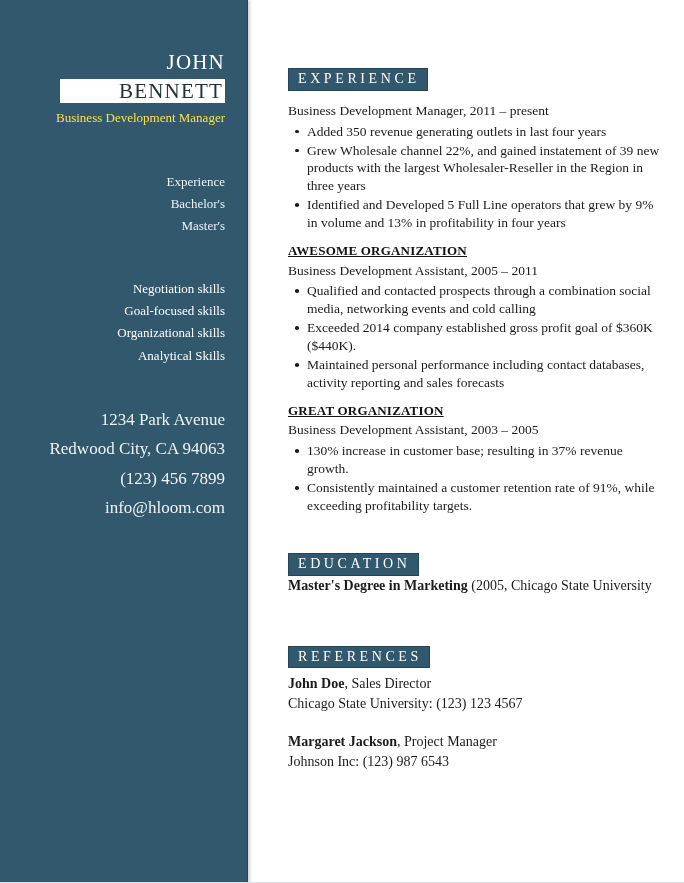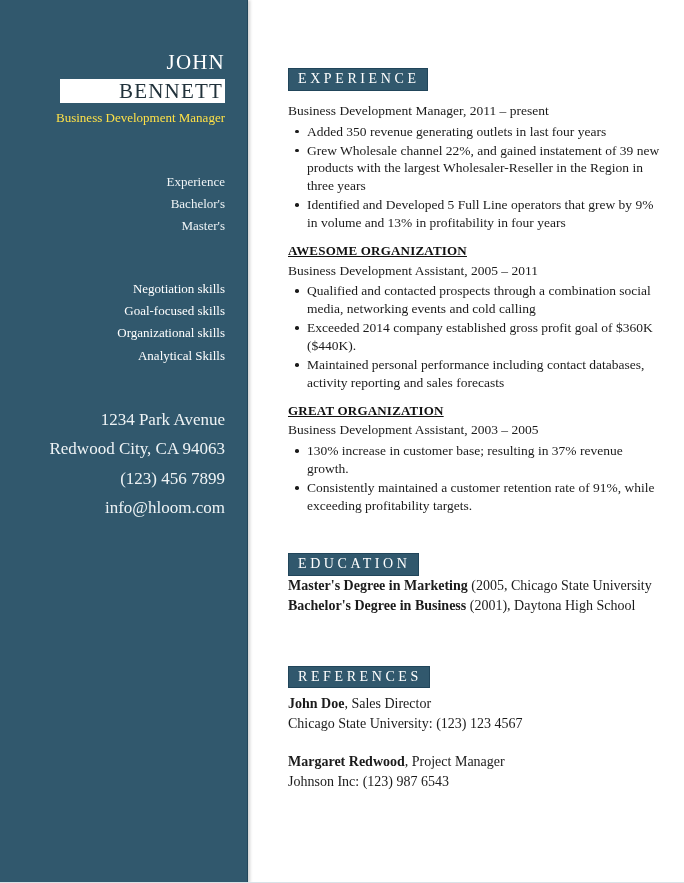"Bachelor's Degree in Business (2001)," div.edu-line { html: <div> <b>Bachelor's Degree in Business</b><span>&nbsp;</span><span>(2001), Daytona High School</span> </div> -> none }
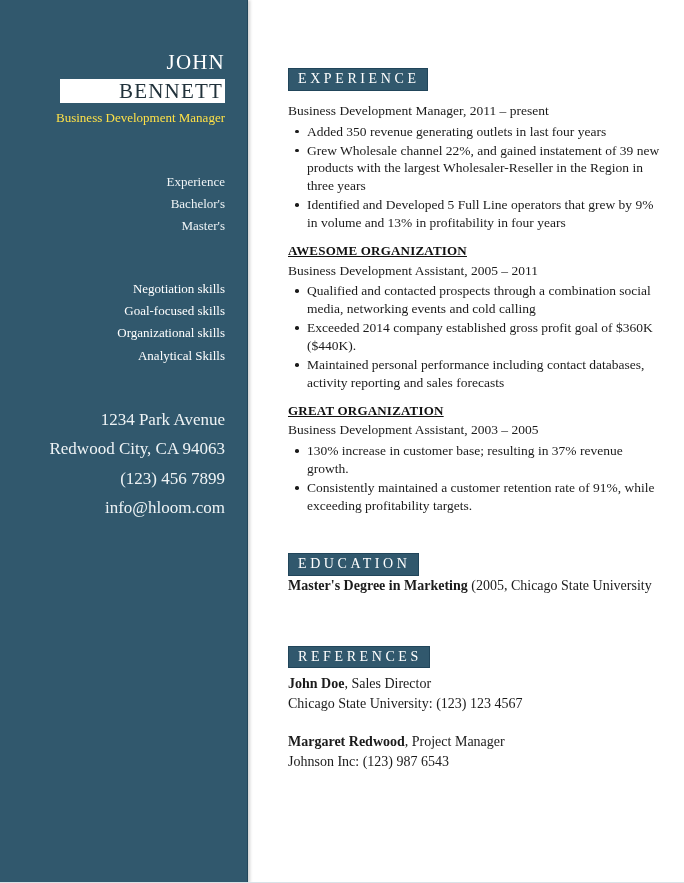"Margaret Redwood" b { text: Redwood -> Jackson }
